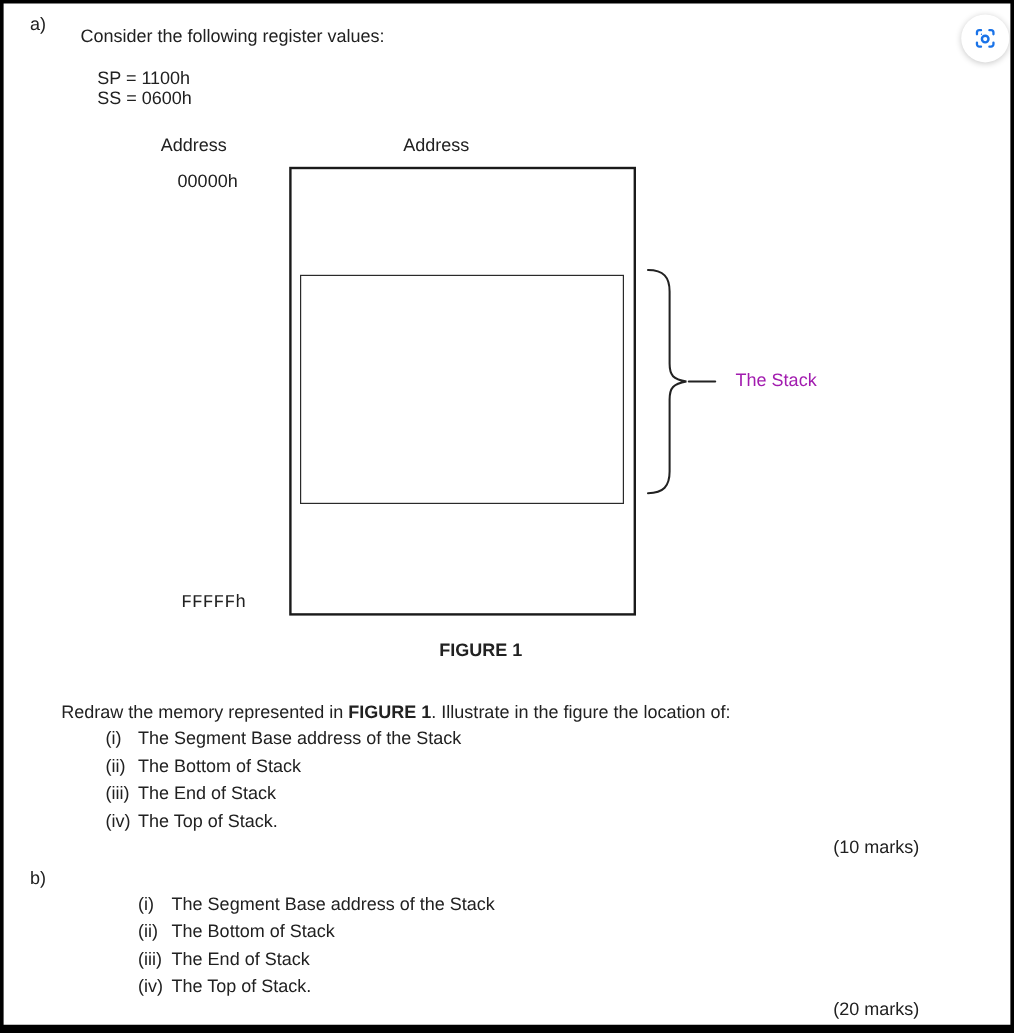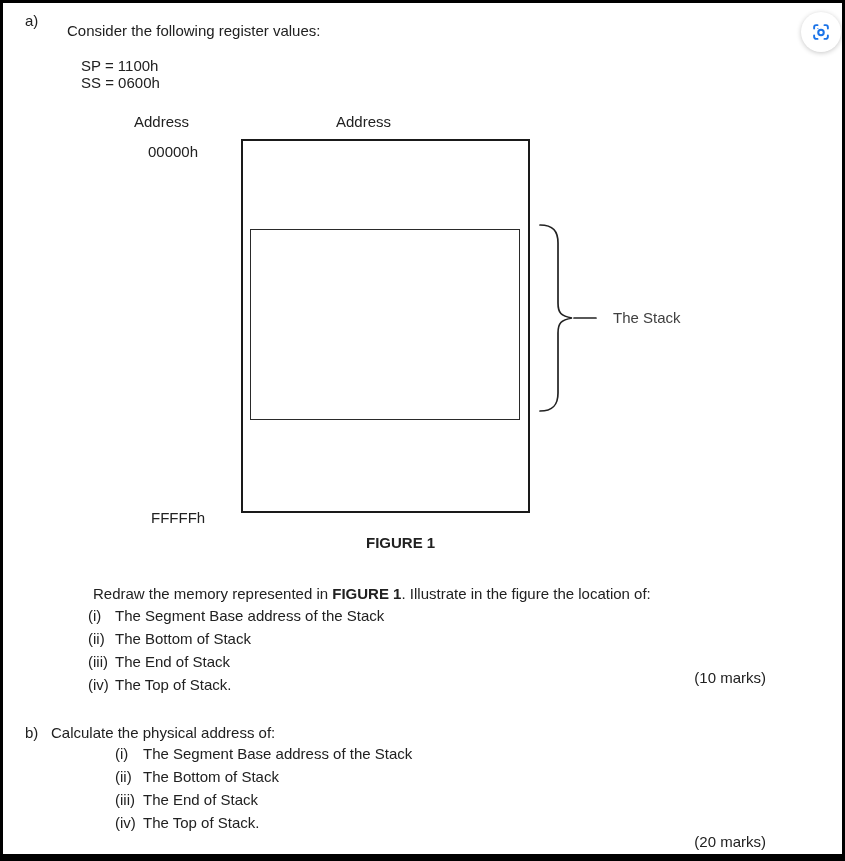"The Stack" .stack-label { color: #404040 -> #a21caf }
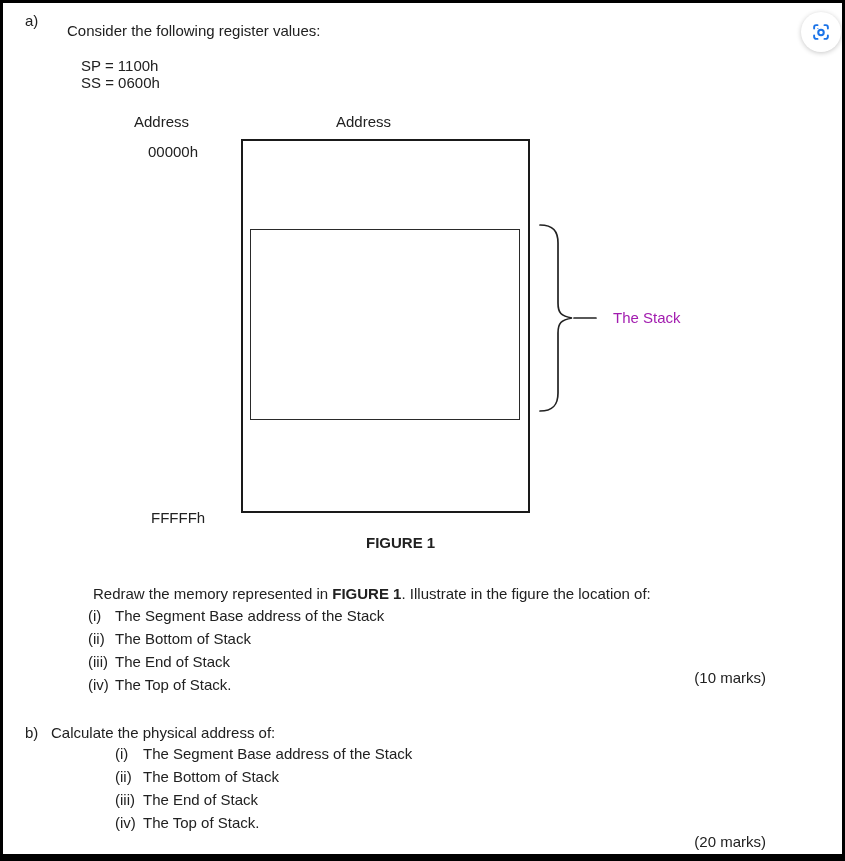"FFFFFh" span.abs { font-family: none -> Liberation Mono, monospace; top: 506px -> 491px }
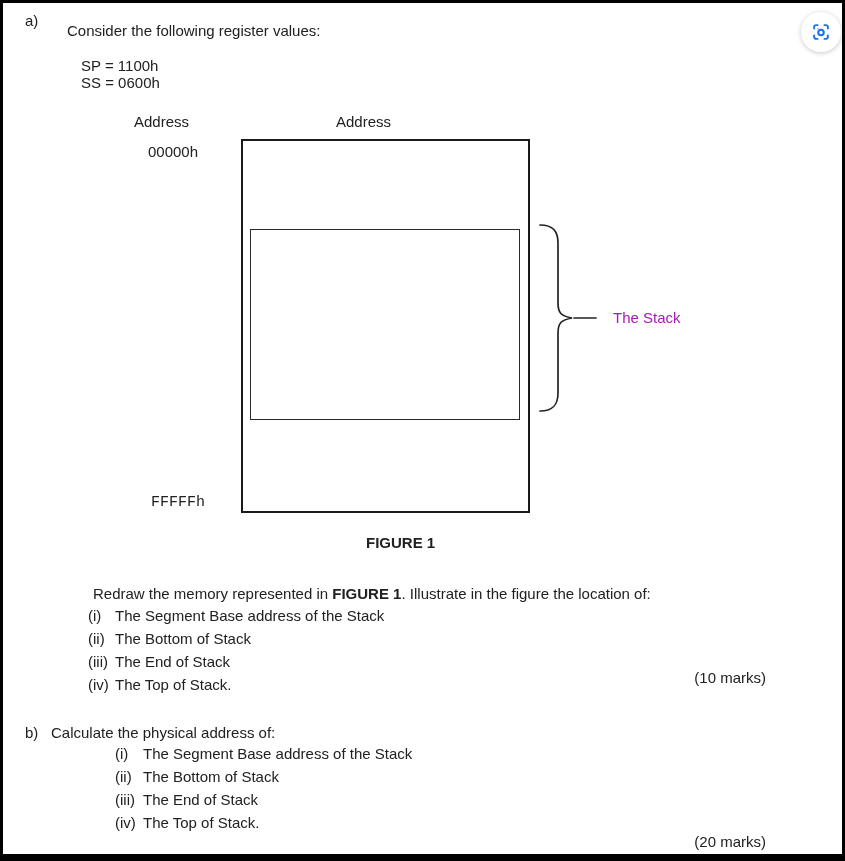"Redraw the memory represented in" span.abs { margin-left: 42px -> none }
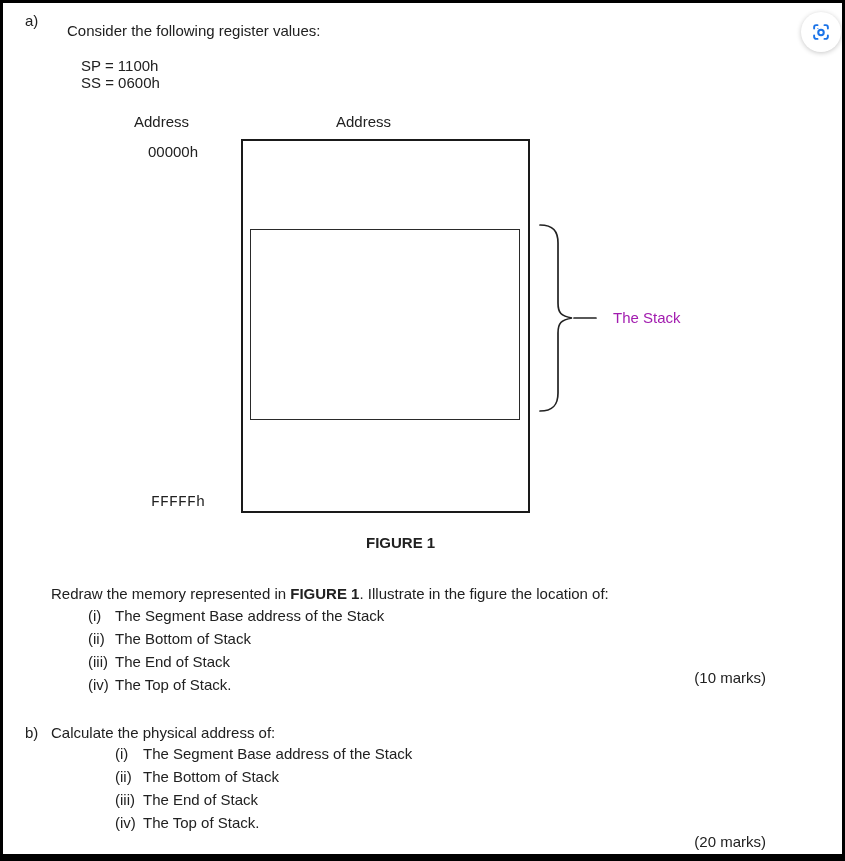"(10 marks)" span.marks { top: 666px -> 695px }
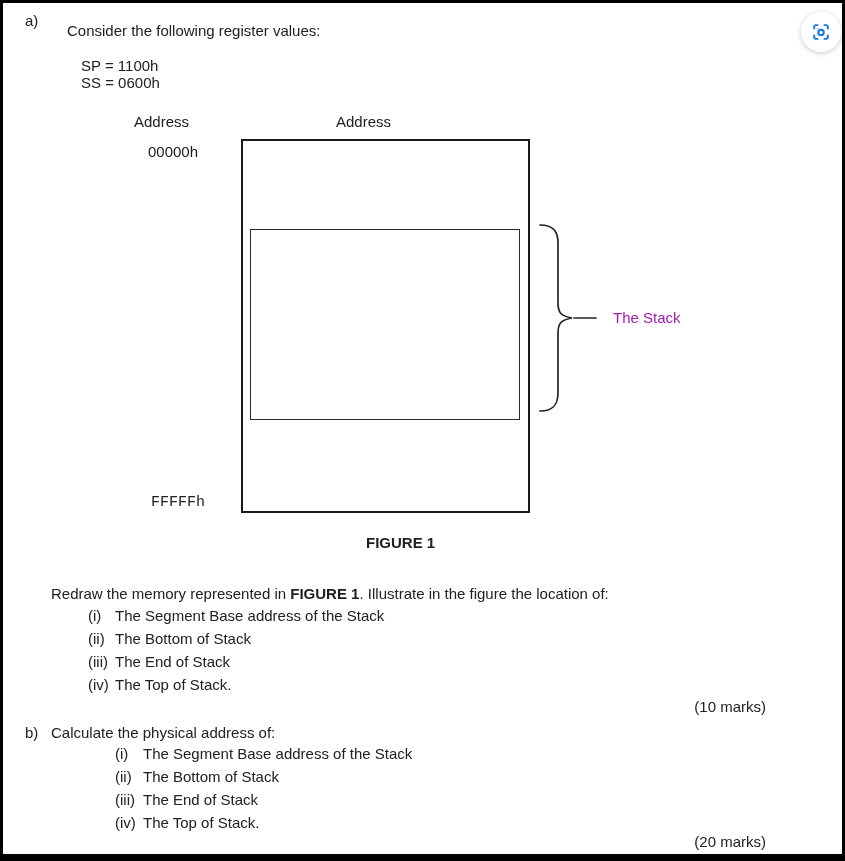"Calculate the physical address of:" span.abs { html: <span>Calculate the physical address of:</span> -> none }
